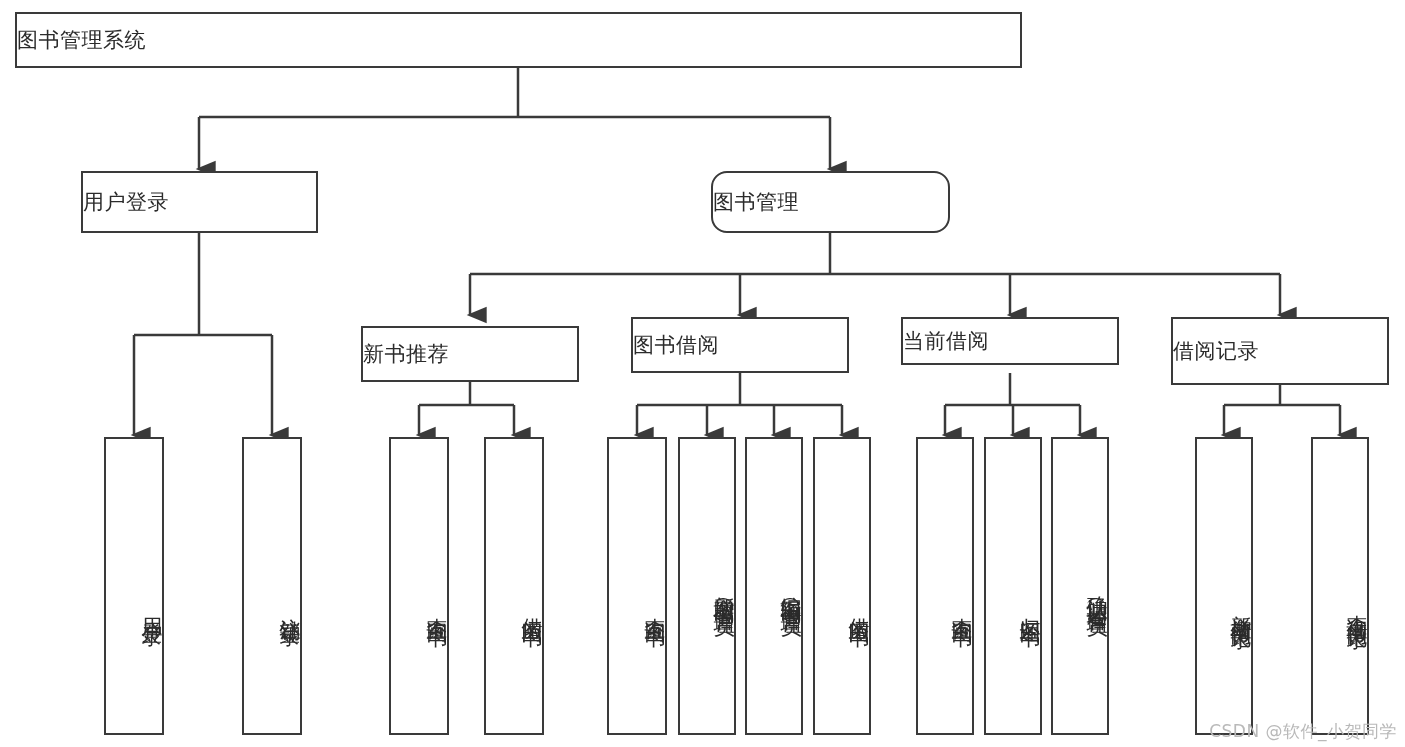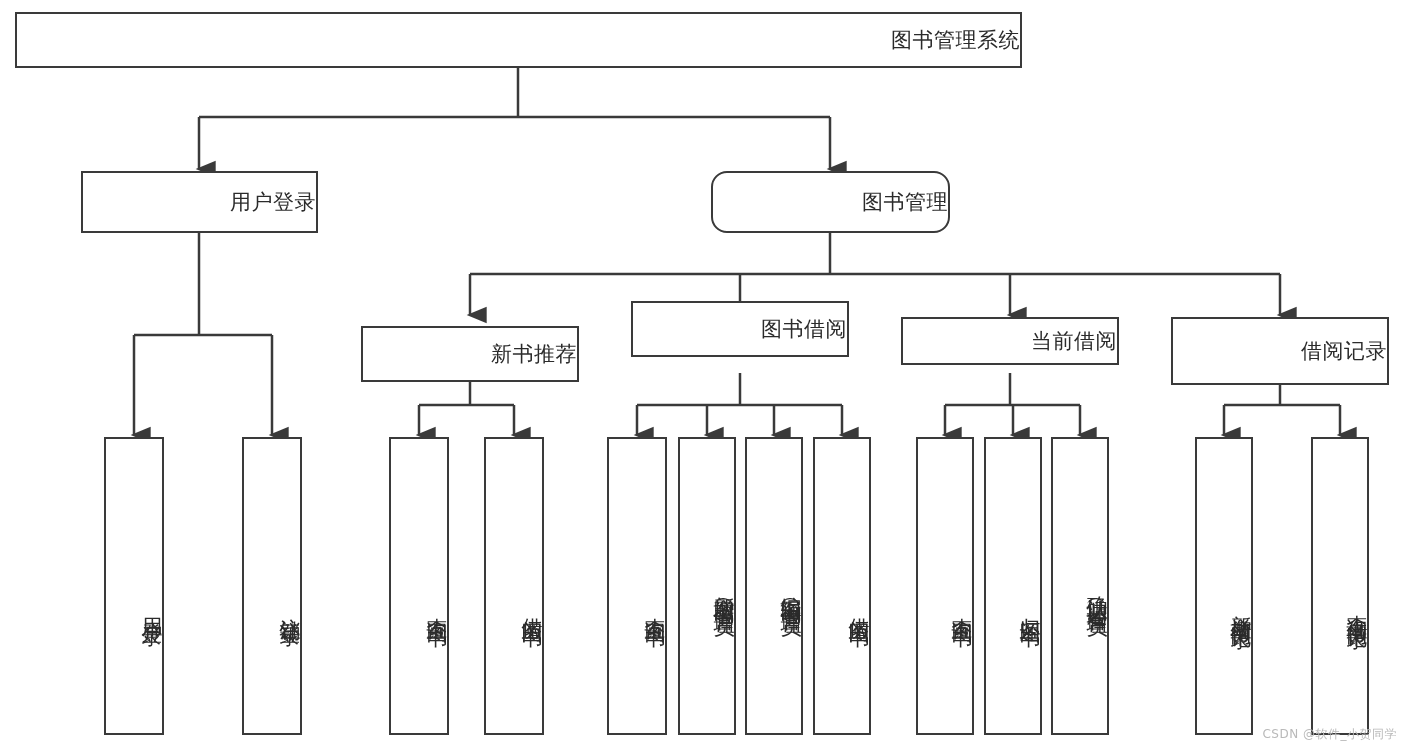"图书管理系统" .node { justify-content: flex-end -> flex-start }
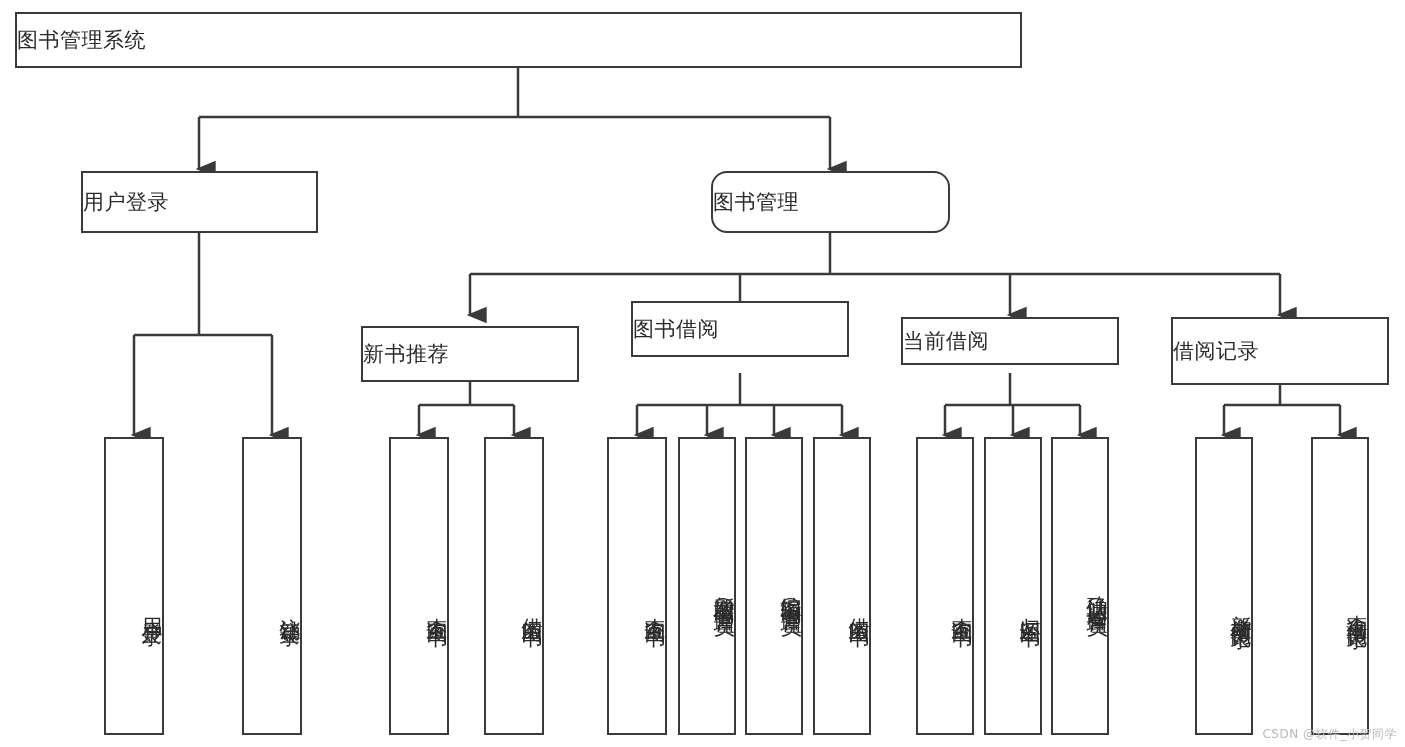"图书借阅" div.node { top: 301px -> 317px }
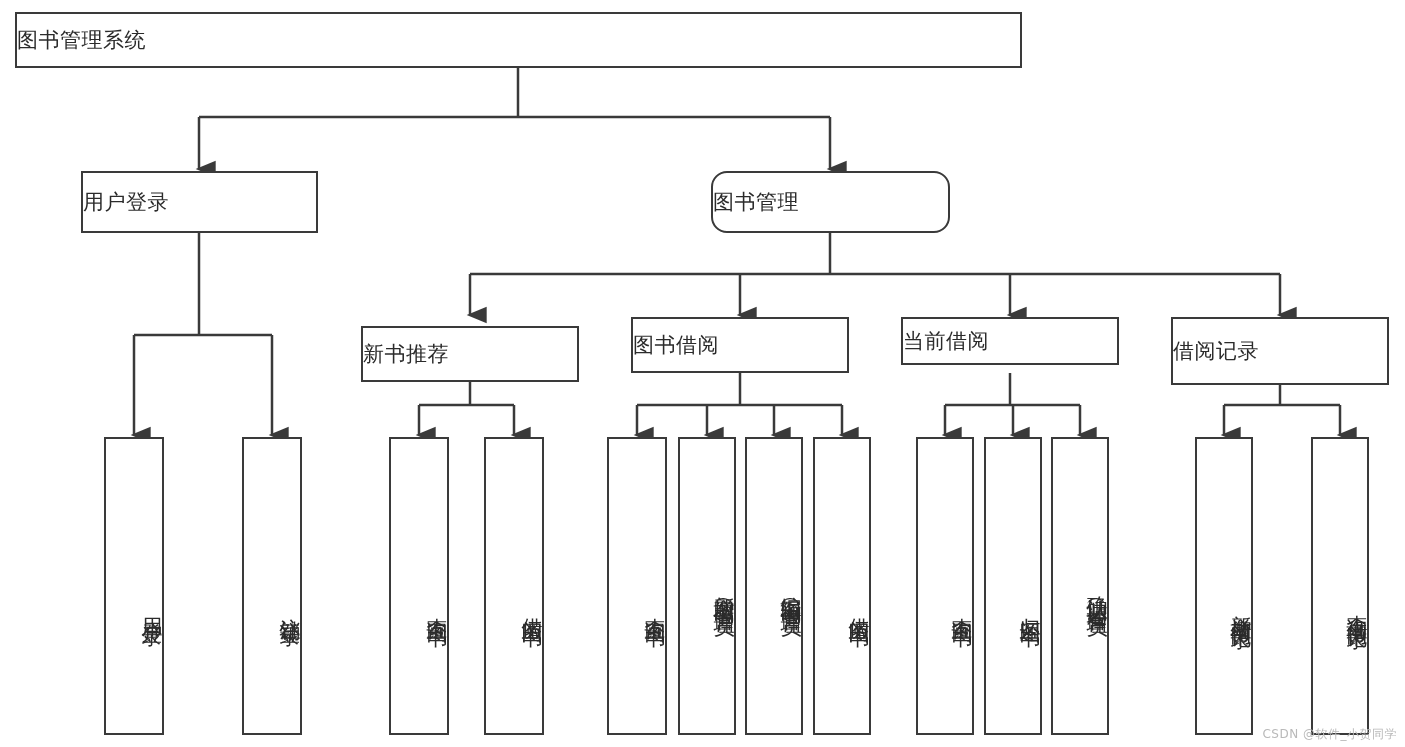"CSDN @软件_小贺同学" #watermark { font-size: 12px -> 17px }
